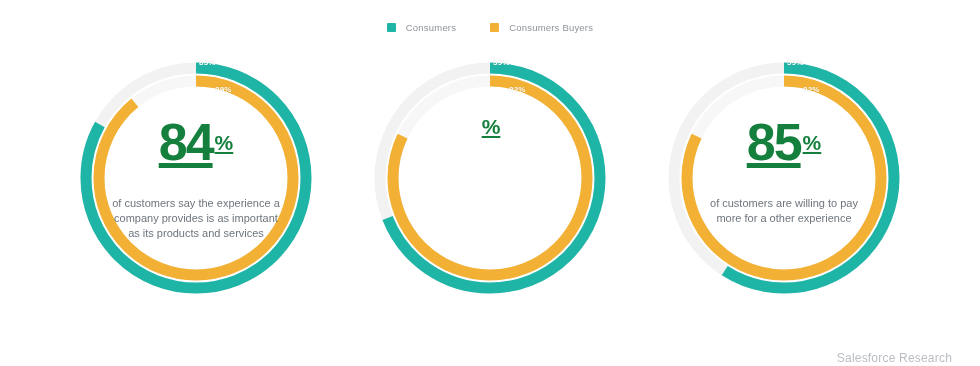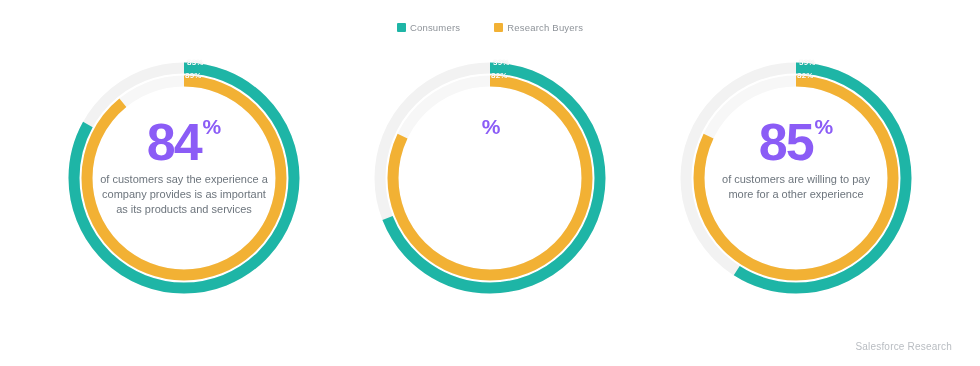"Consumers" .legend-item { gap: 4px -> 10px }
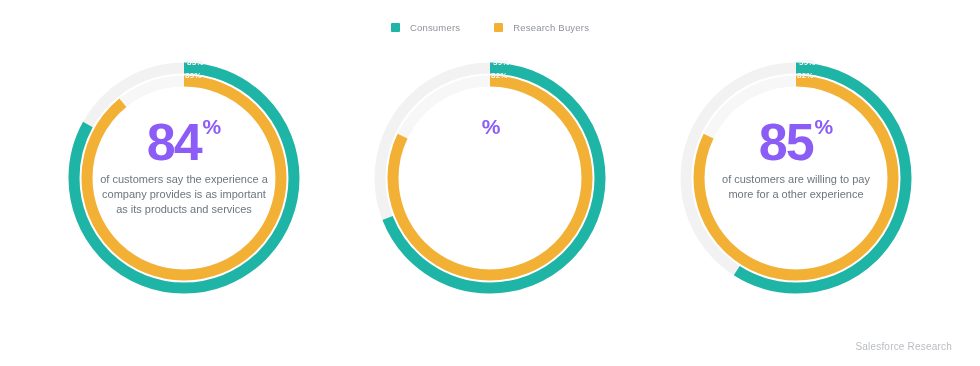"Research Buyers" span.legend-label { text: Research -> Consumers }
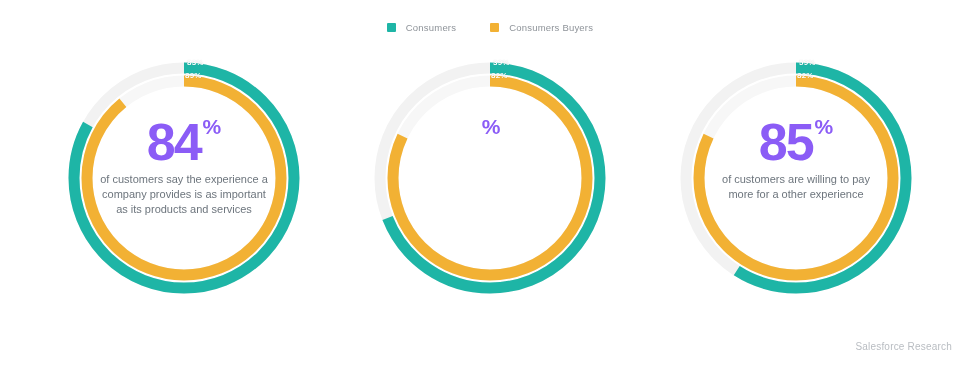"83%" .donut-row { gap: 56px -> 44px }
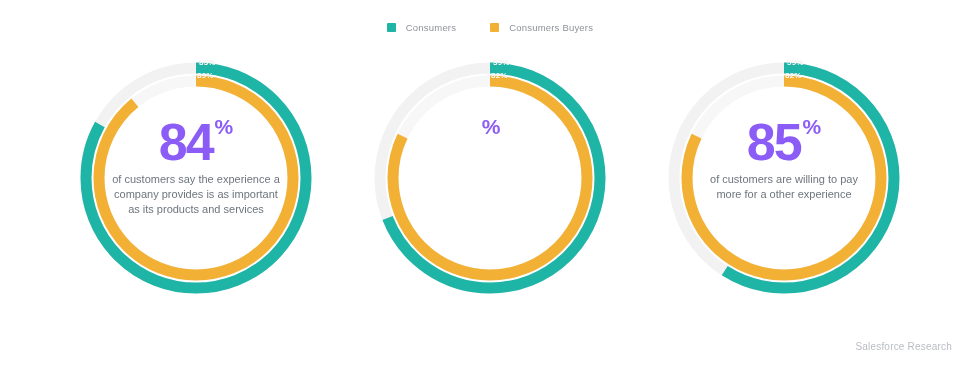"89%" .arc-label.business { margin-top: 2px -> 16px; padding-left: none -> 18px }
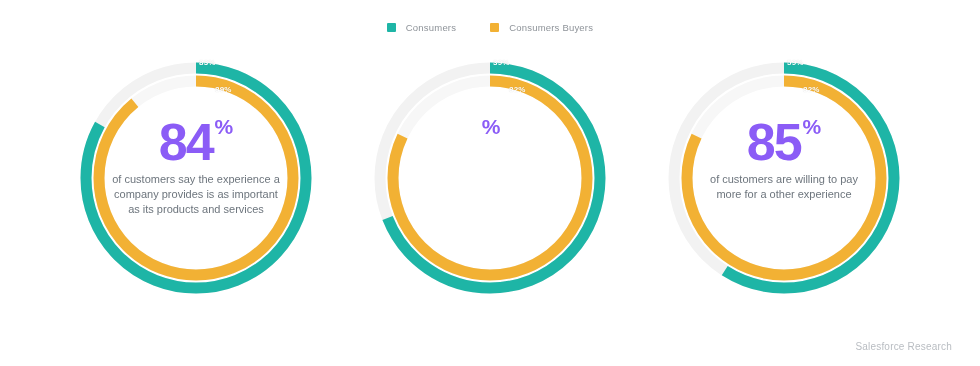"84" .stat-line { align-items: flex-start -> center; color: #8b5cf6 -> #15803d; text-decoration: none -> underline }
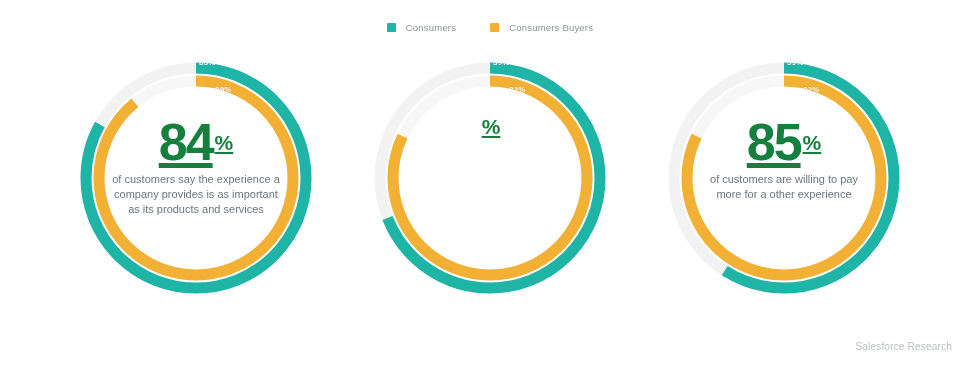"of customers say the experience" .stat-desc { margin-top: 4px -> 28px }
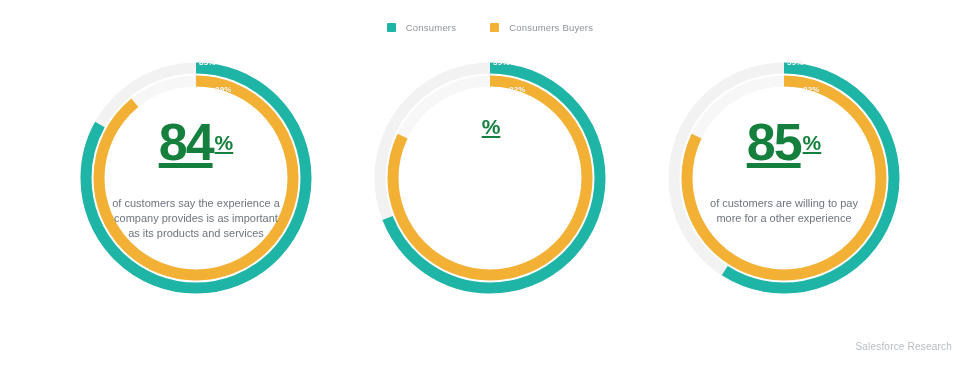"Salesforce Research" .footer-source { bottom: 14px -> 1px; font-size: 10px -> 12px }
